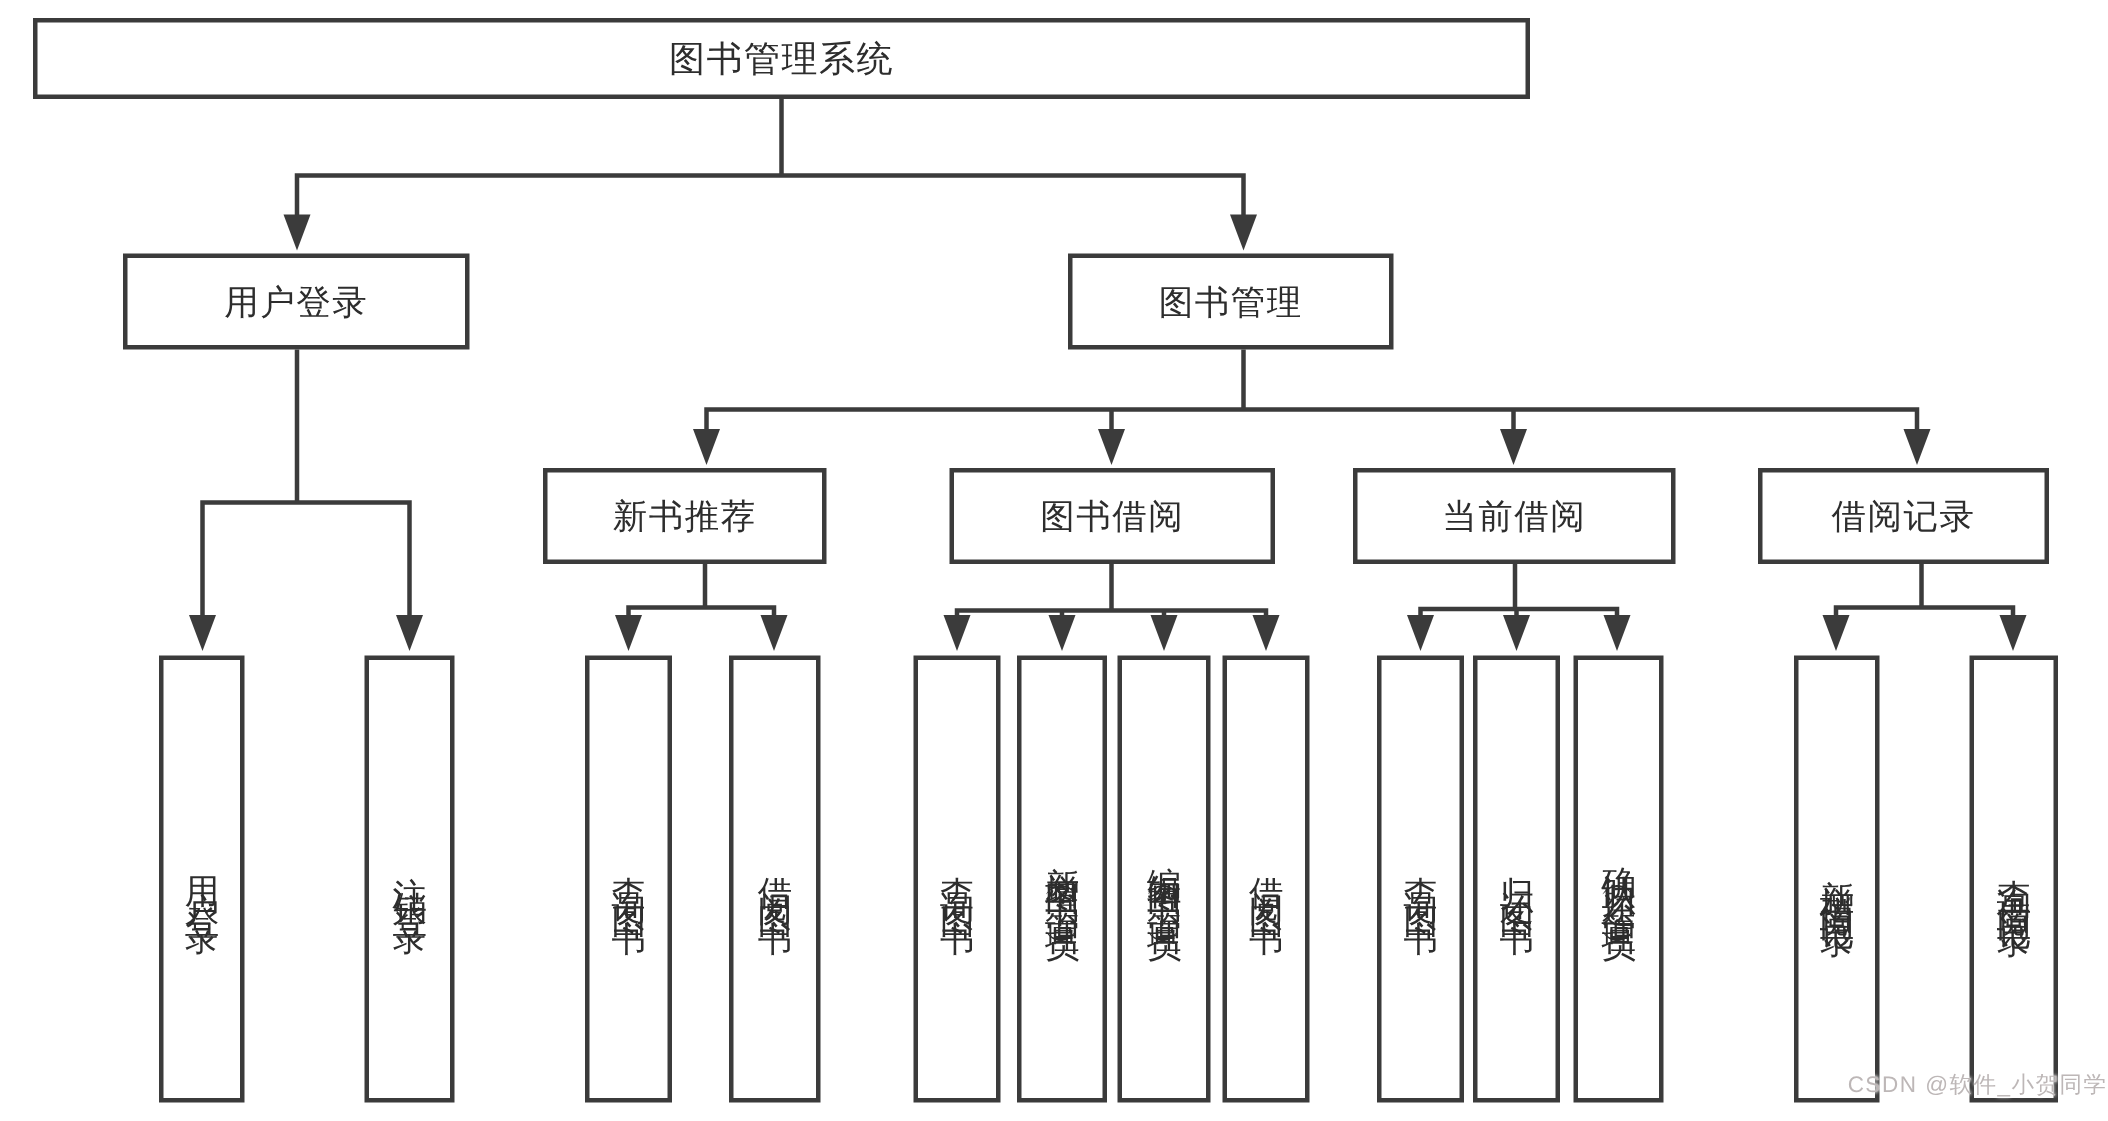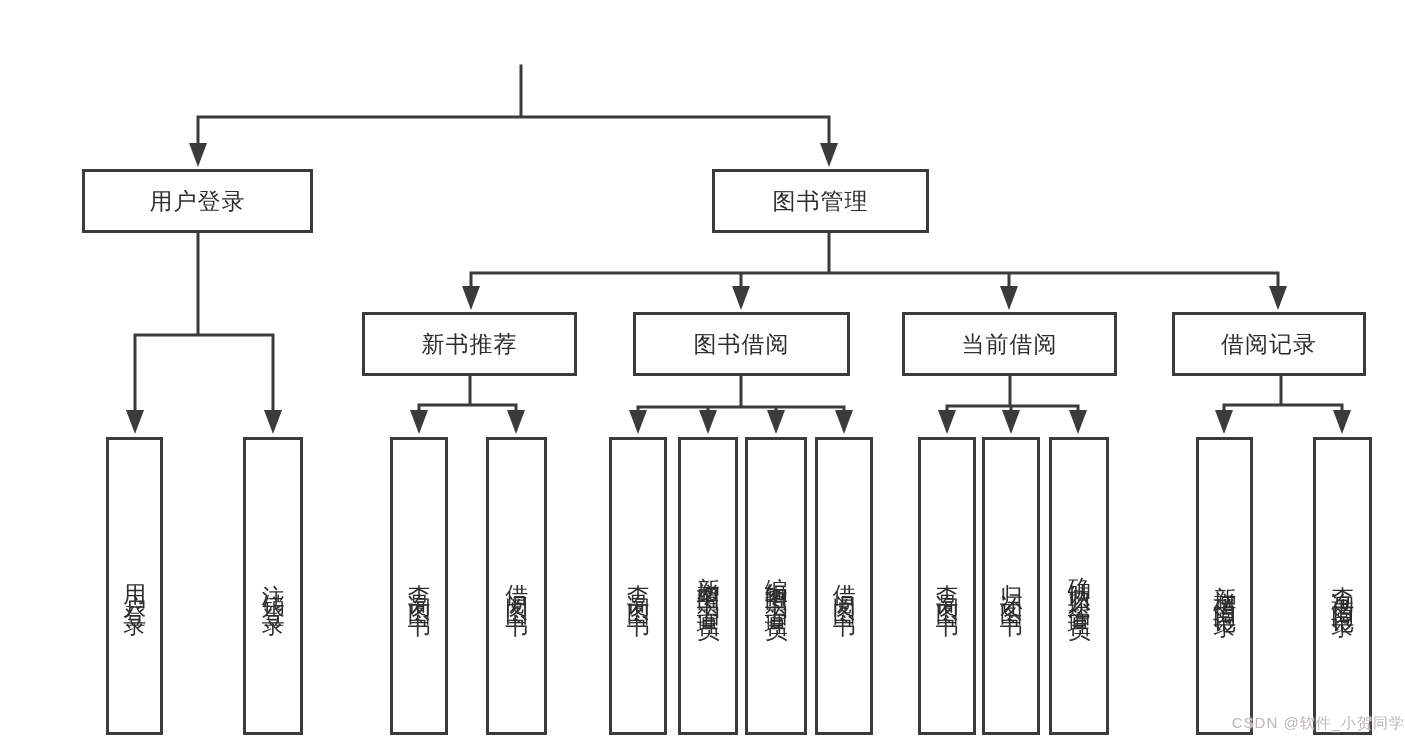"图书管理系统" div.node { html: none -> <div> <span>图书管理系统</span> </div> }
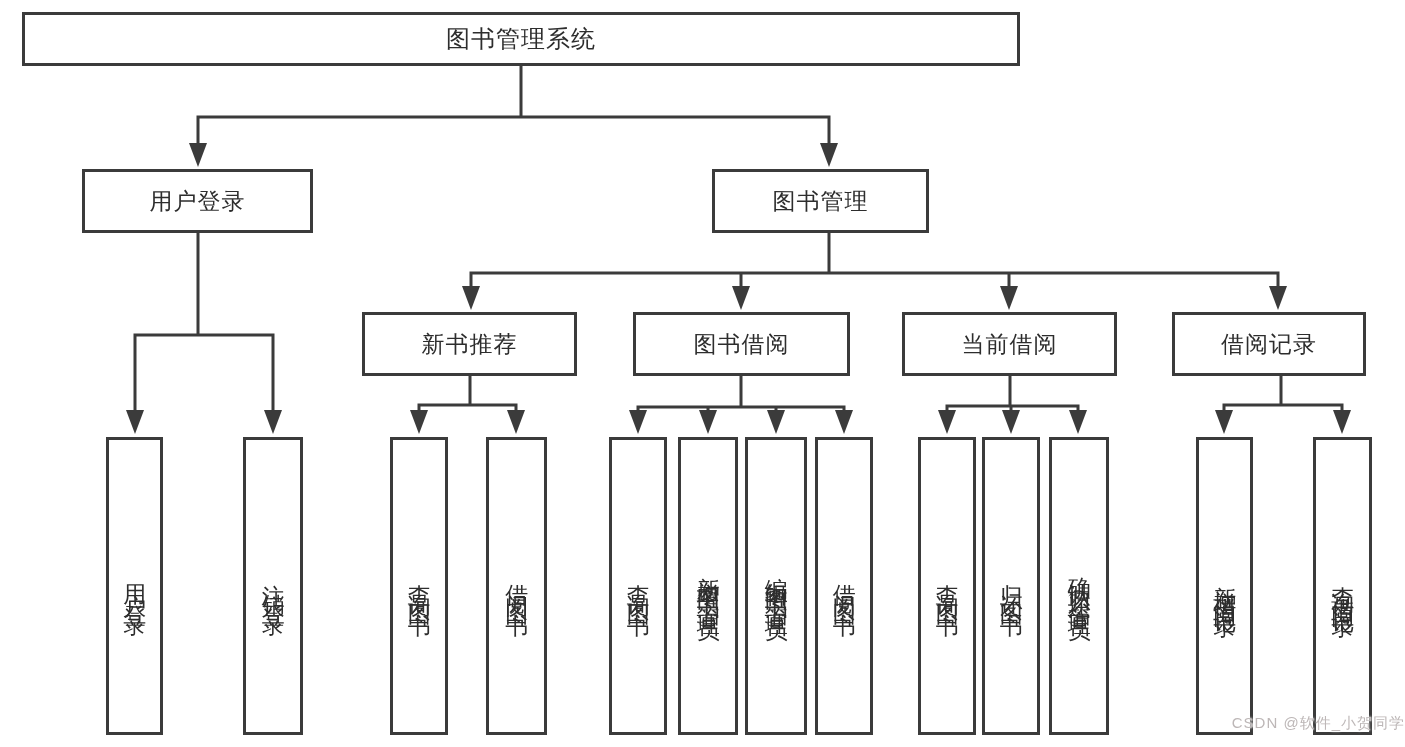"新书推荐" div.node { width: 215px -> 189px }
